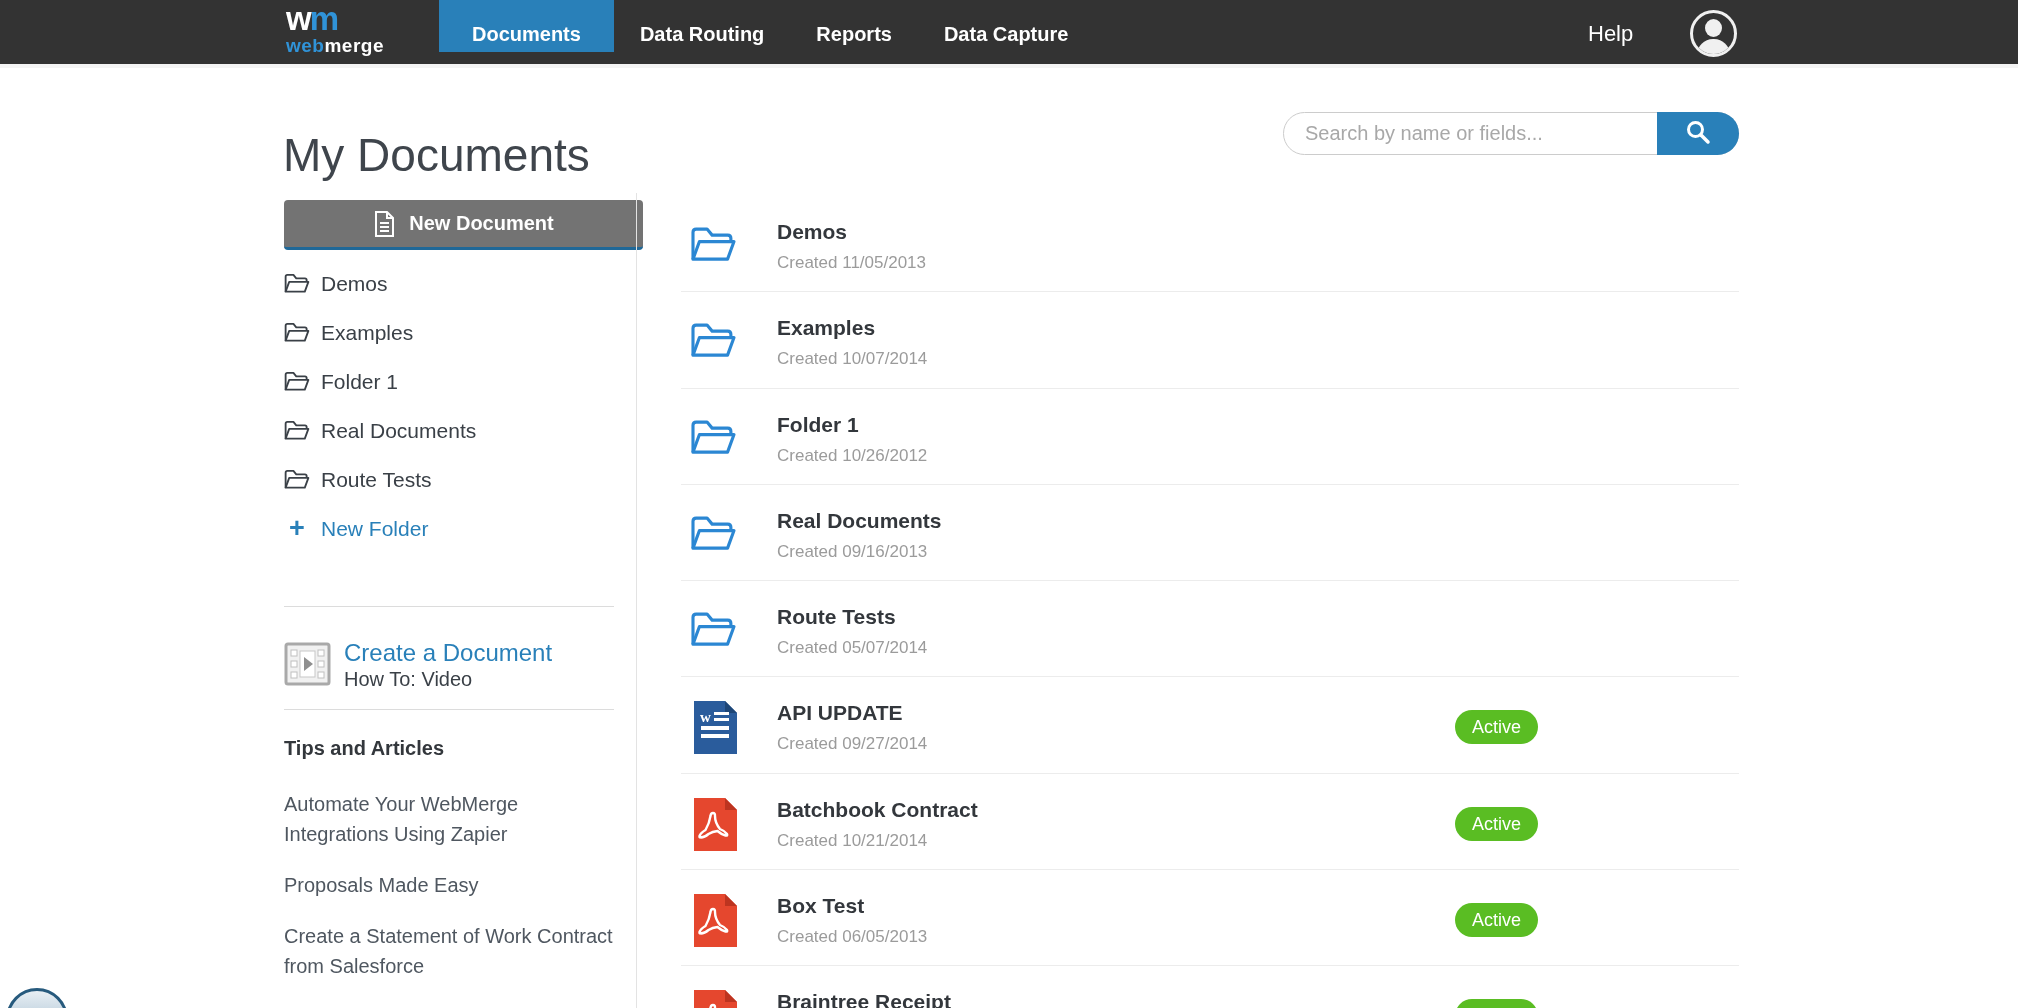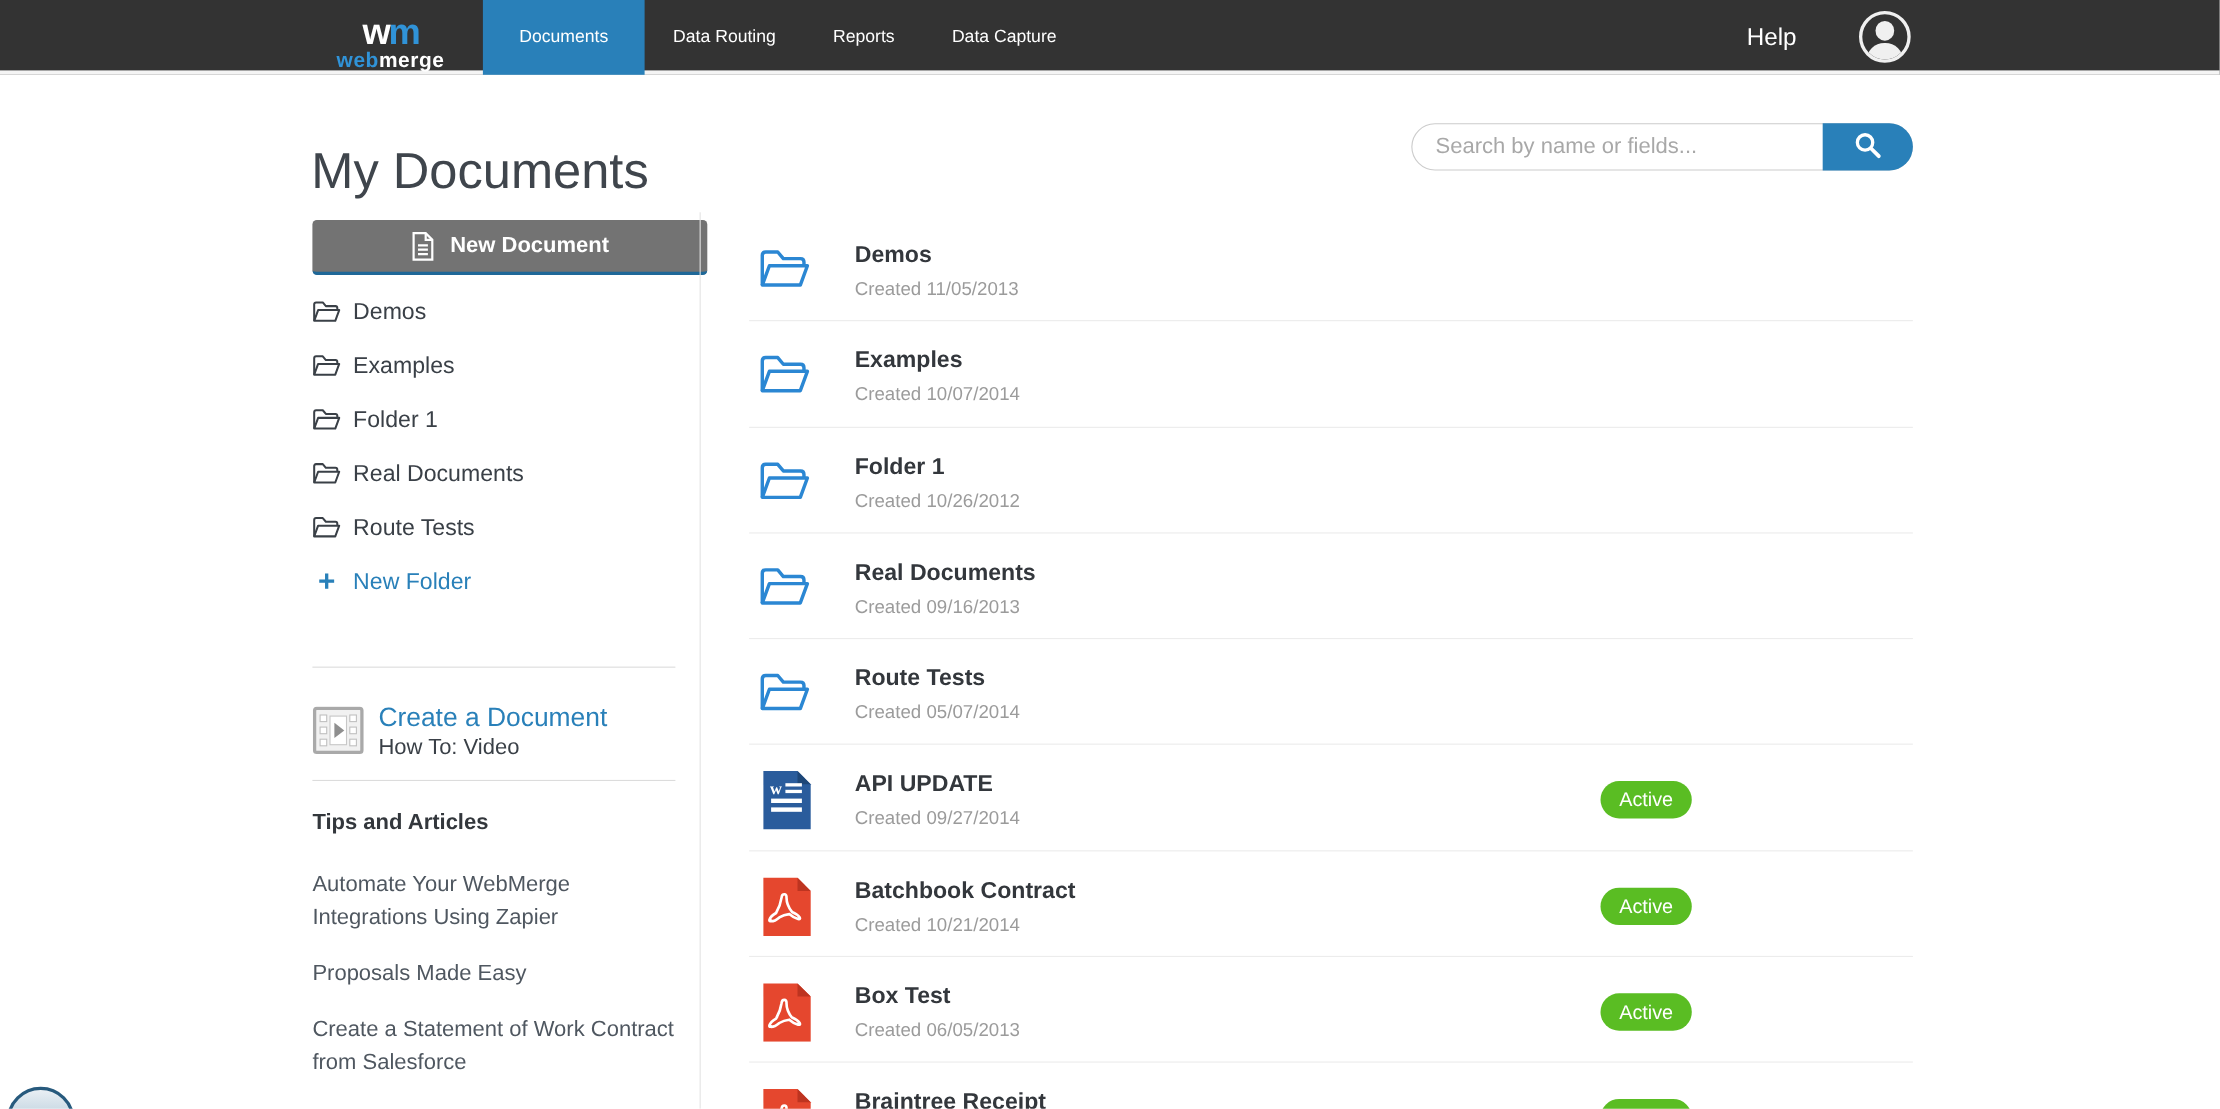"wm" .logo { text-align: center -> left; top: 12px -> 2px }
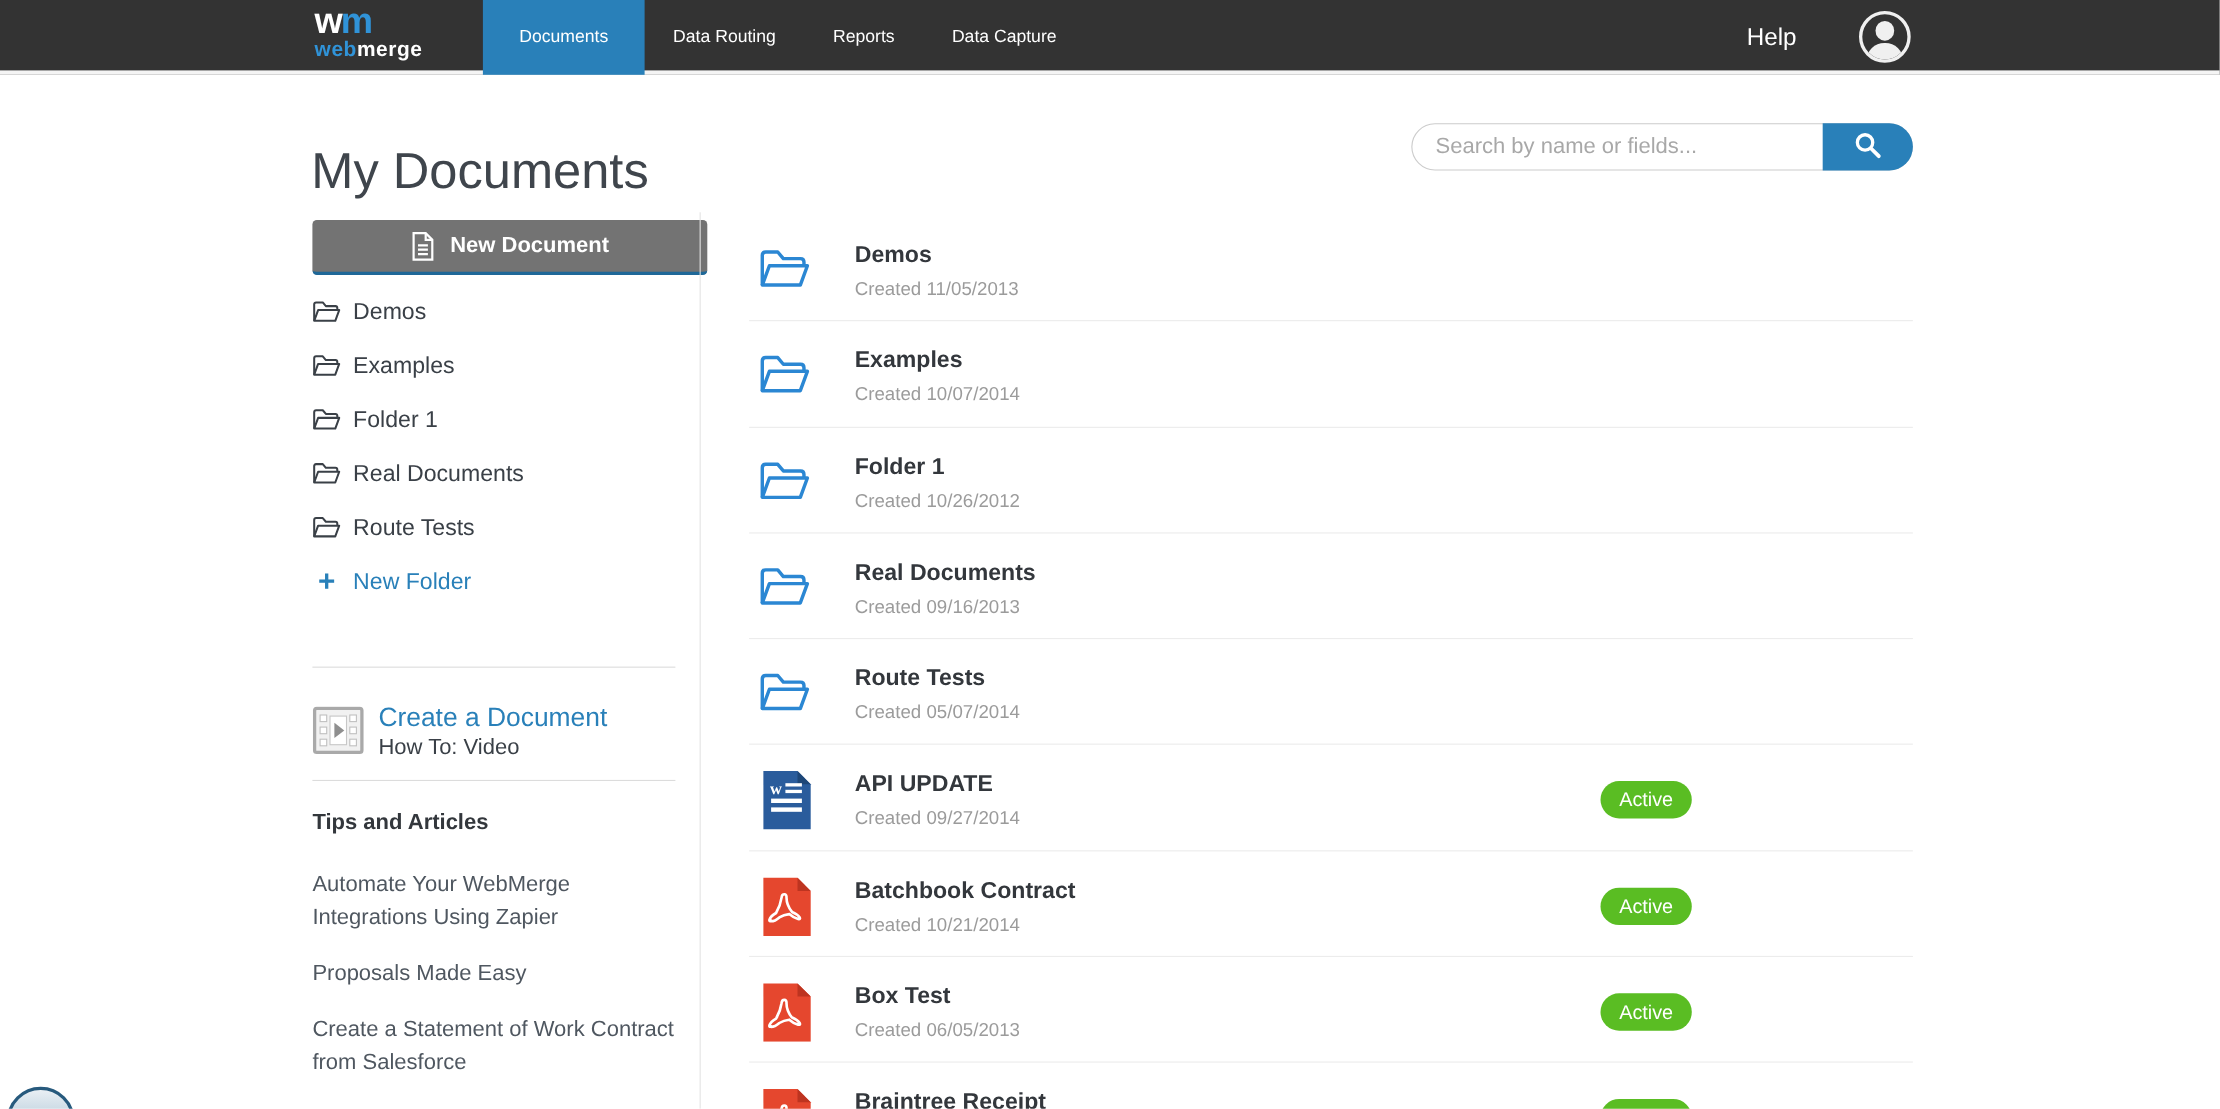"Documents" .nav-tab { font-size: 16px -> 20px; font-weight: normal -> bold; height: 68px -> 52px }
